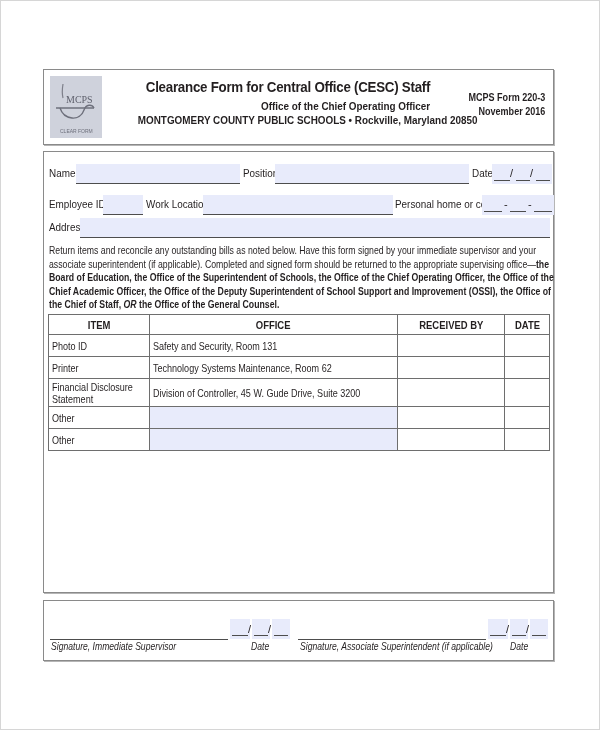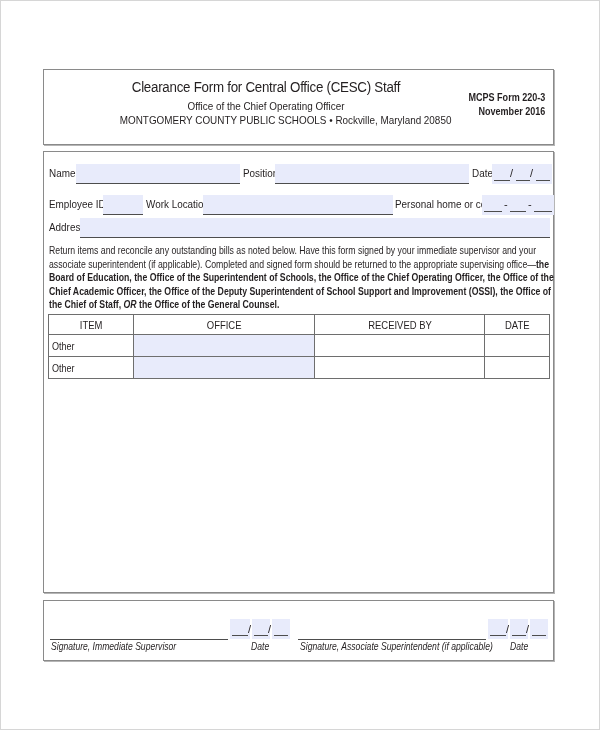"Clearance Form for Central Office" .title-block { font-weight: none -> bold; left: 52px -> 70px; text-align: center -> right }
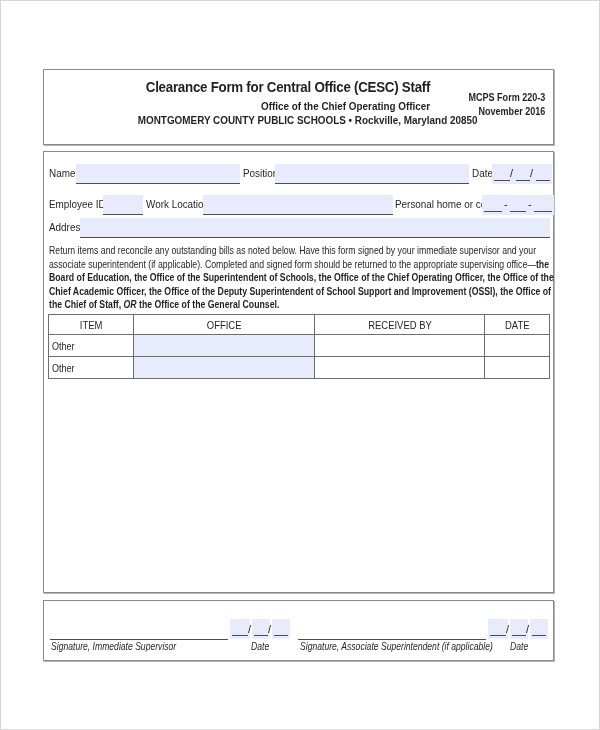"MCPS" div.logo { html: none -> <div> <svg> <path></path> <path></path> <path></path> <text>MCPS</text> <text>CLEAR FORM</text> </svg> </div> }
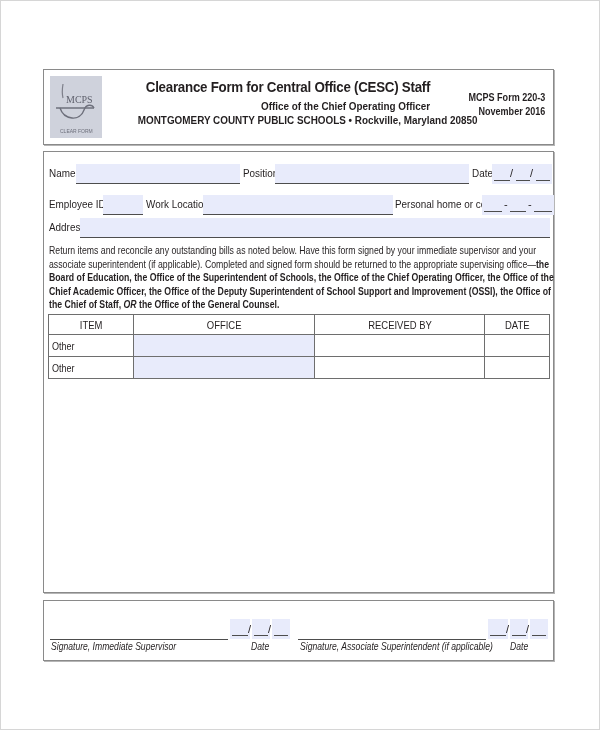"ITEM" .tbl th { font-weight: normal -> bold }
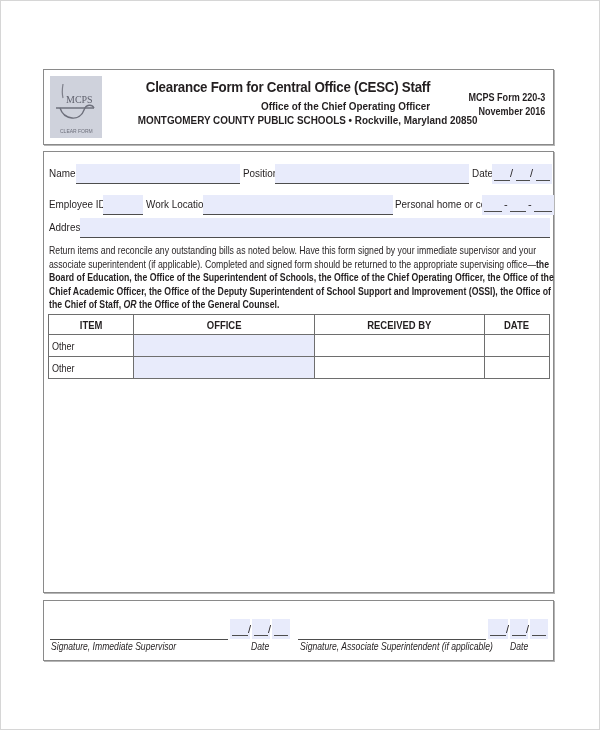"Photo ID" tr { html: none -> <tr> <td><span>Photo ID</span></td> <td><span>Safety and Security, Room 131</span></td> <td></td> <td></td> </tr> }
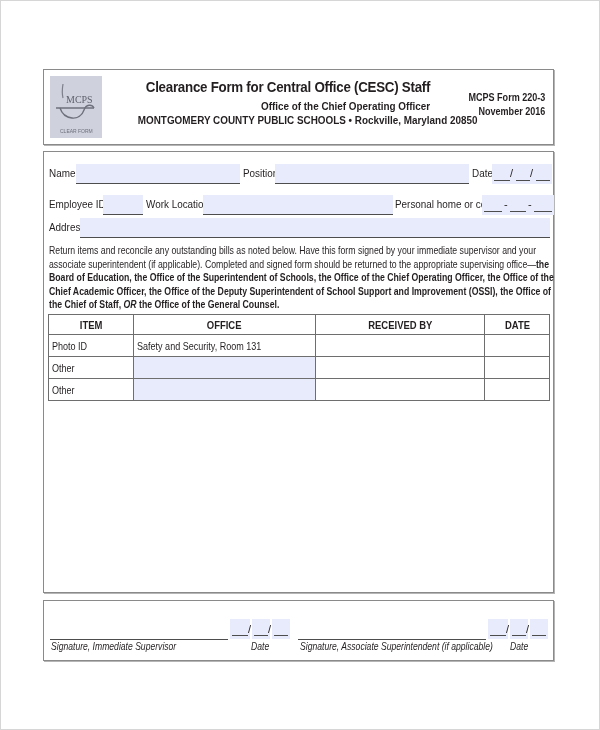"Printer" tr { html: none -> <tr> <td><span>Printer</span></td> <td><span>Technology Systems Maintenance, Room 62</span></td> <td></td> <td></td> </tr> }
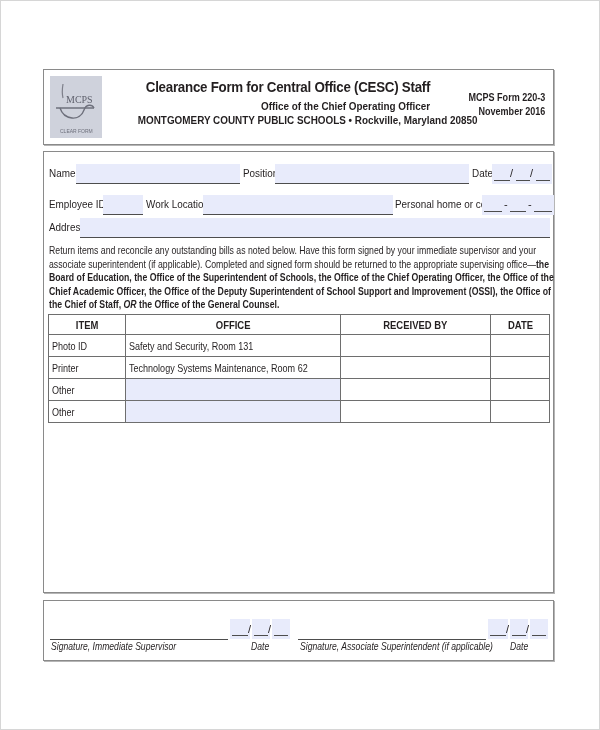"Financial Disclosure" tr { html: none -> <tr> <td><span>Financial Disclosure</span><br><span>Statement</span></td> <td><span>Division of Controller, 45 W. Gude Drive, Suite 3200</span></td> <td></td> <td></td> </tr> }
